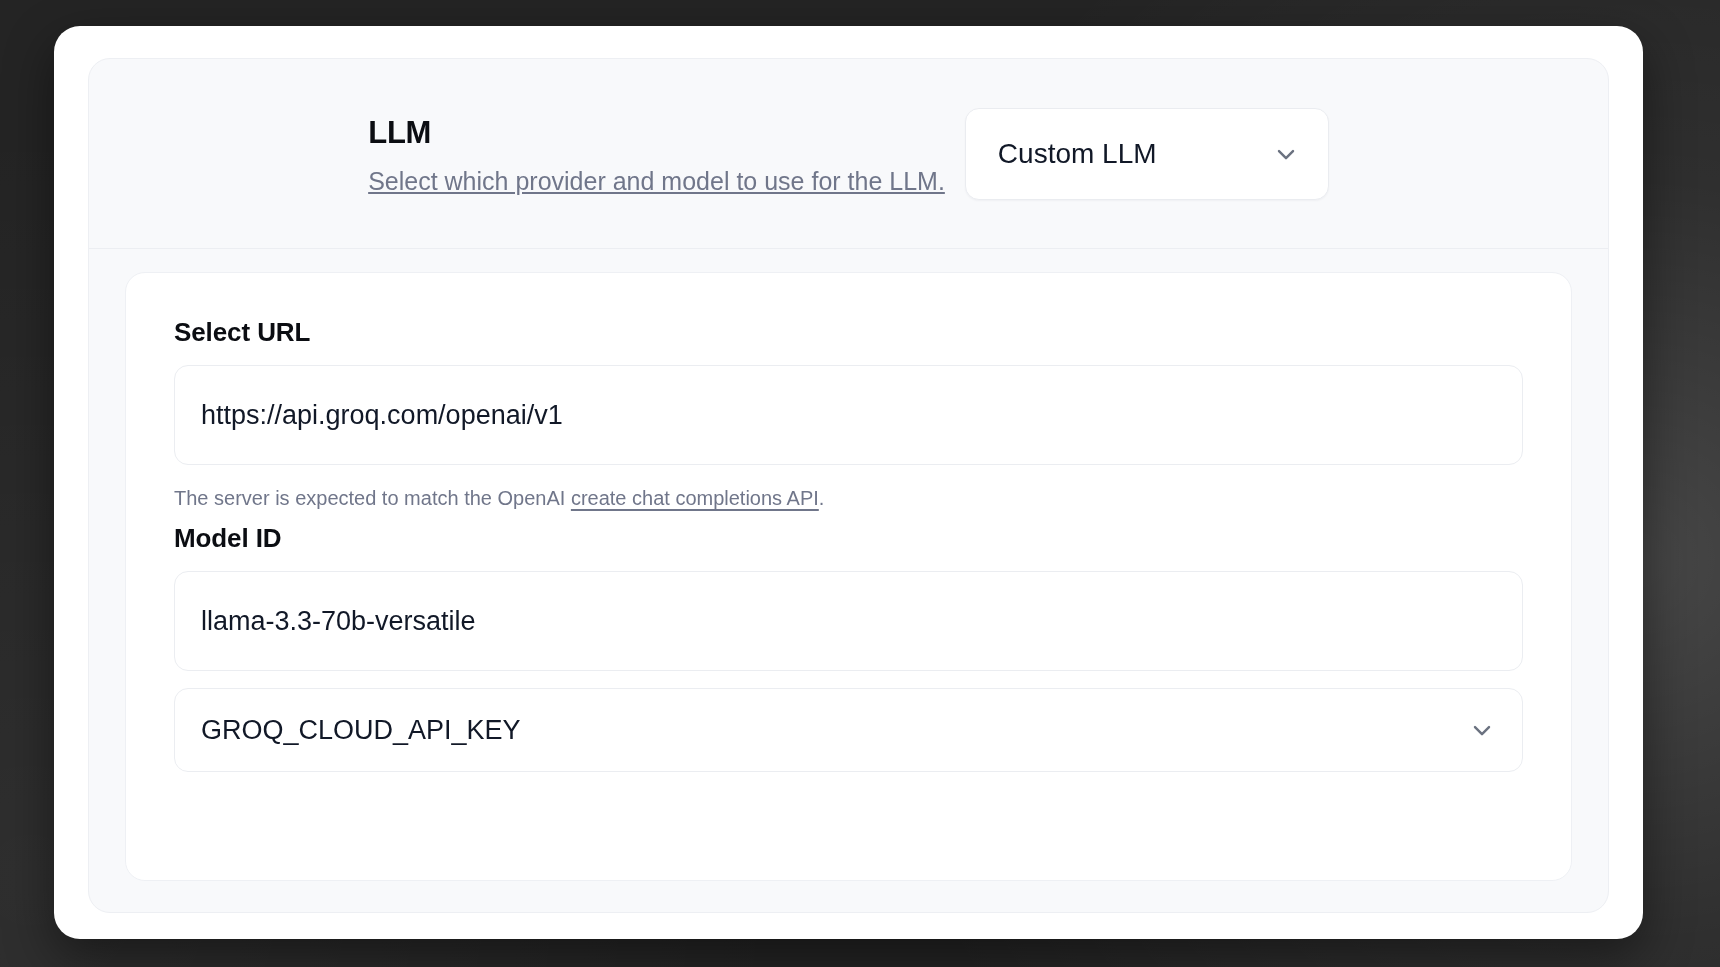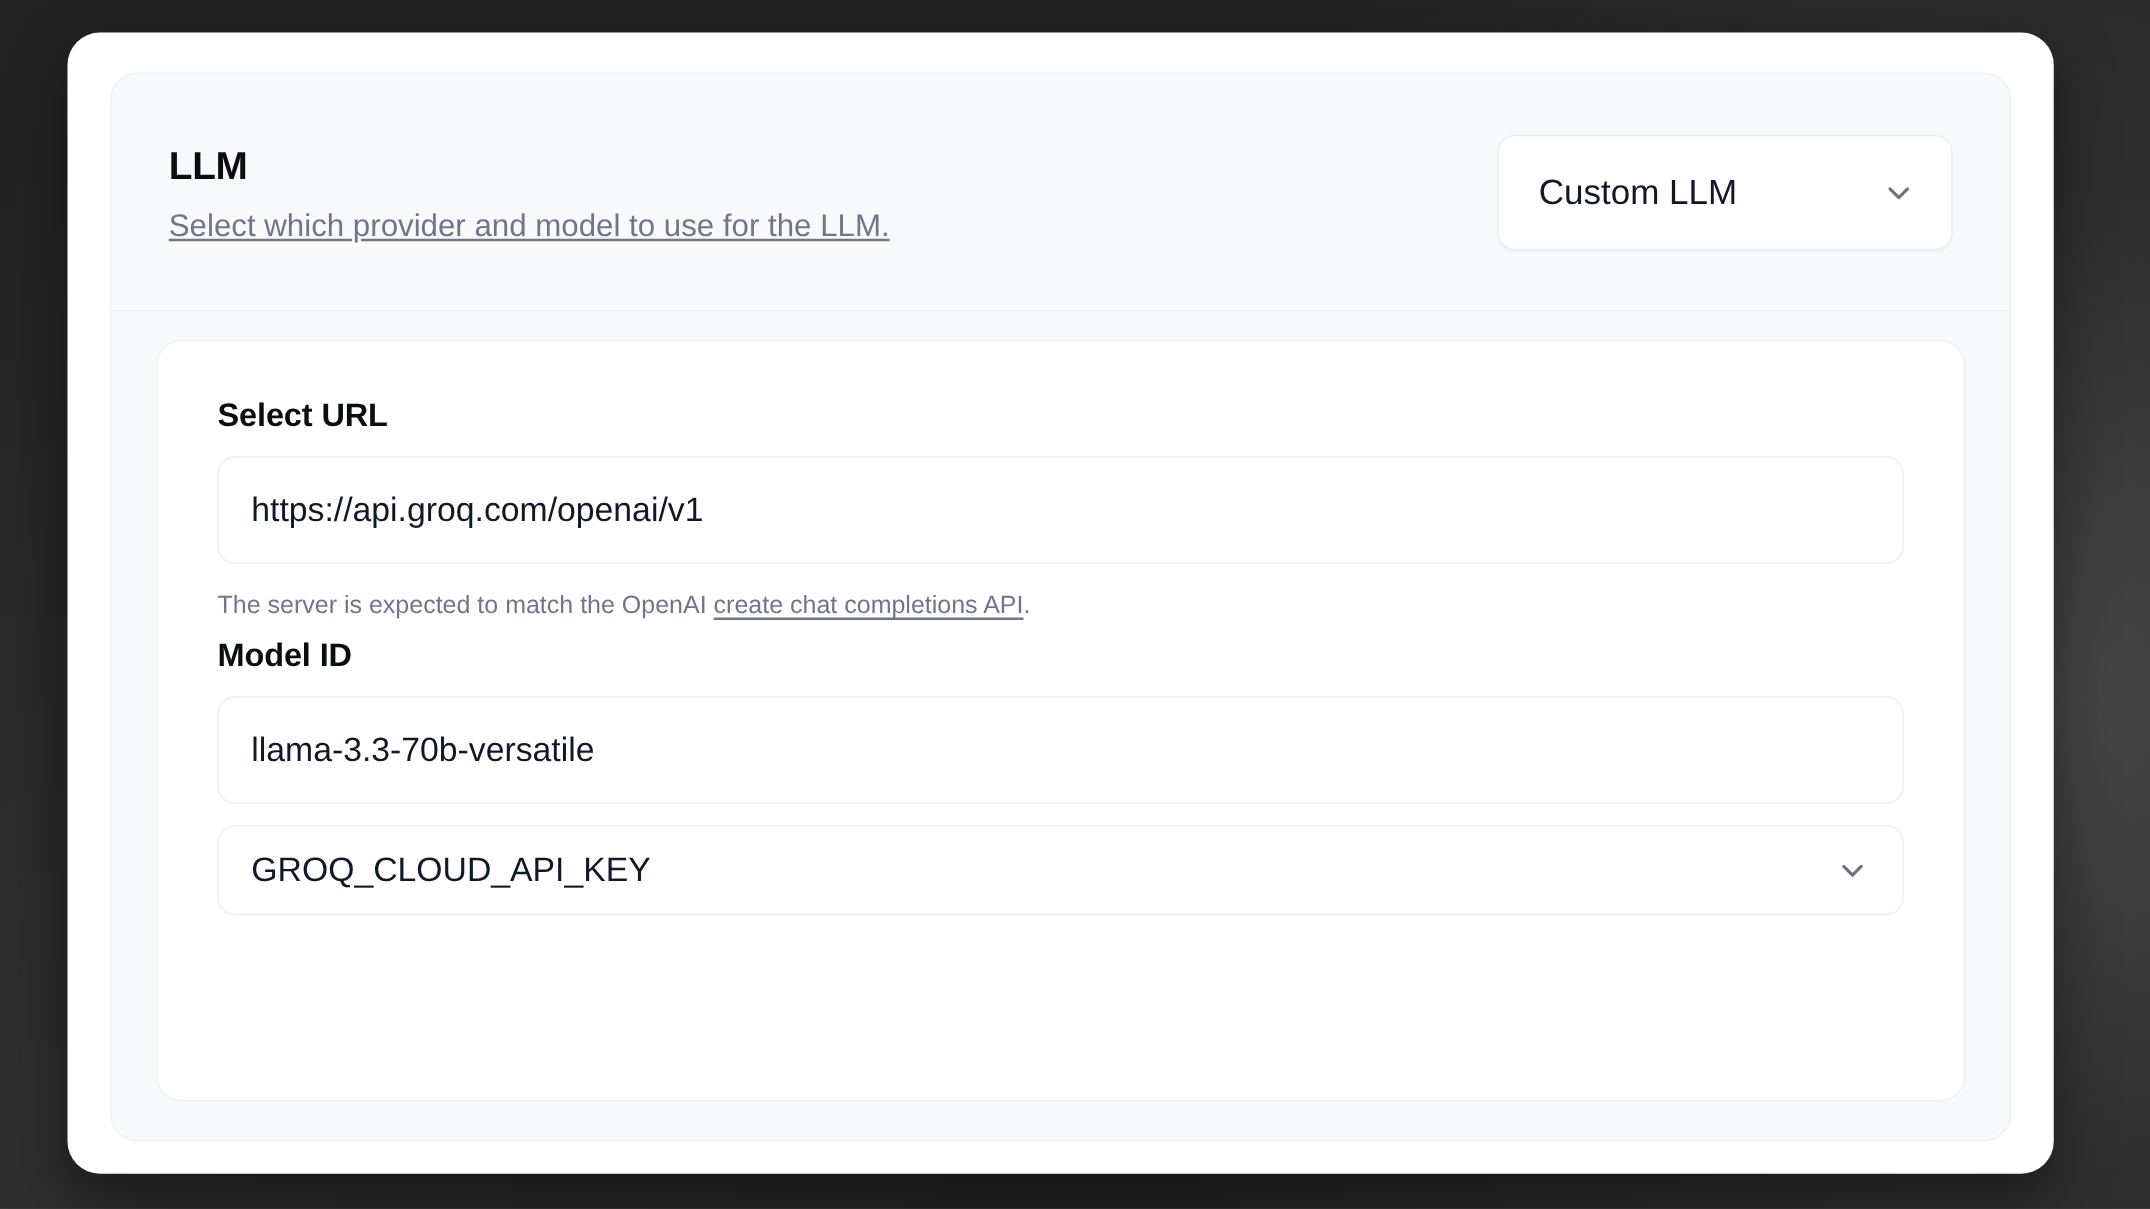"LLM" .panel-header { justify-content: space-between -> center }
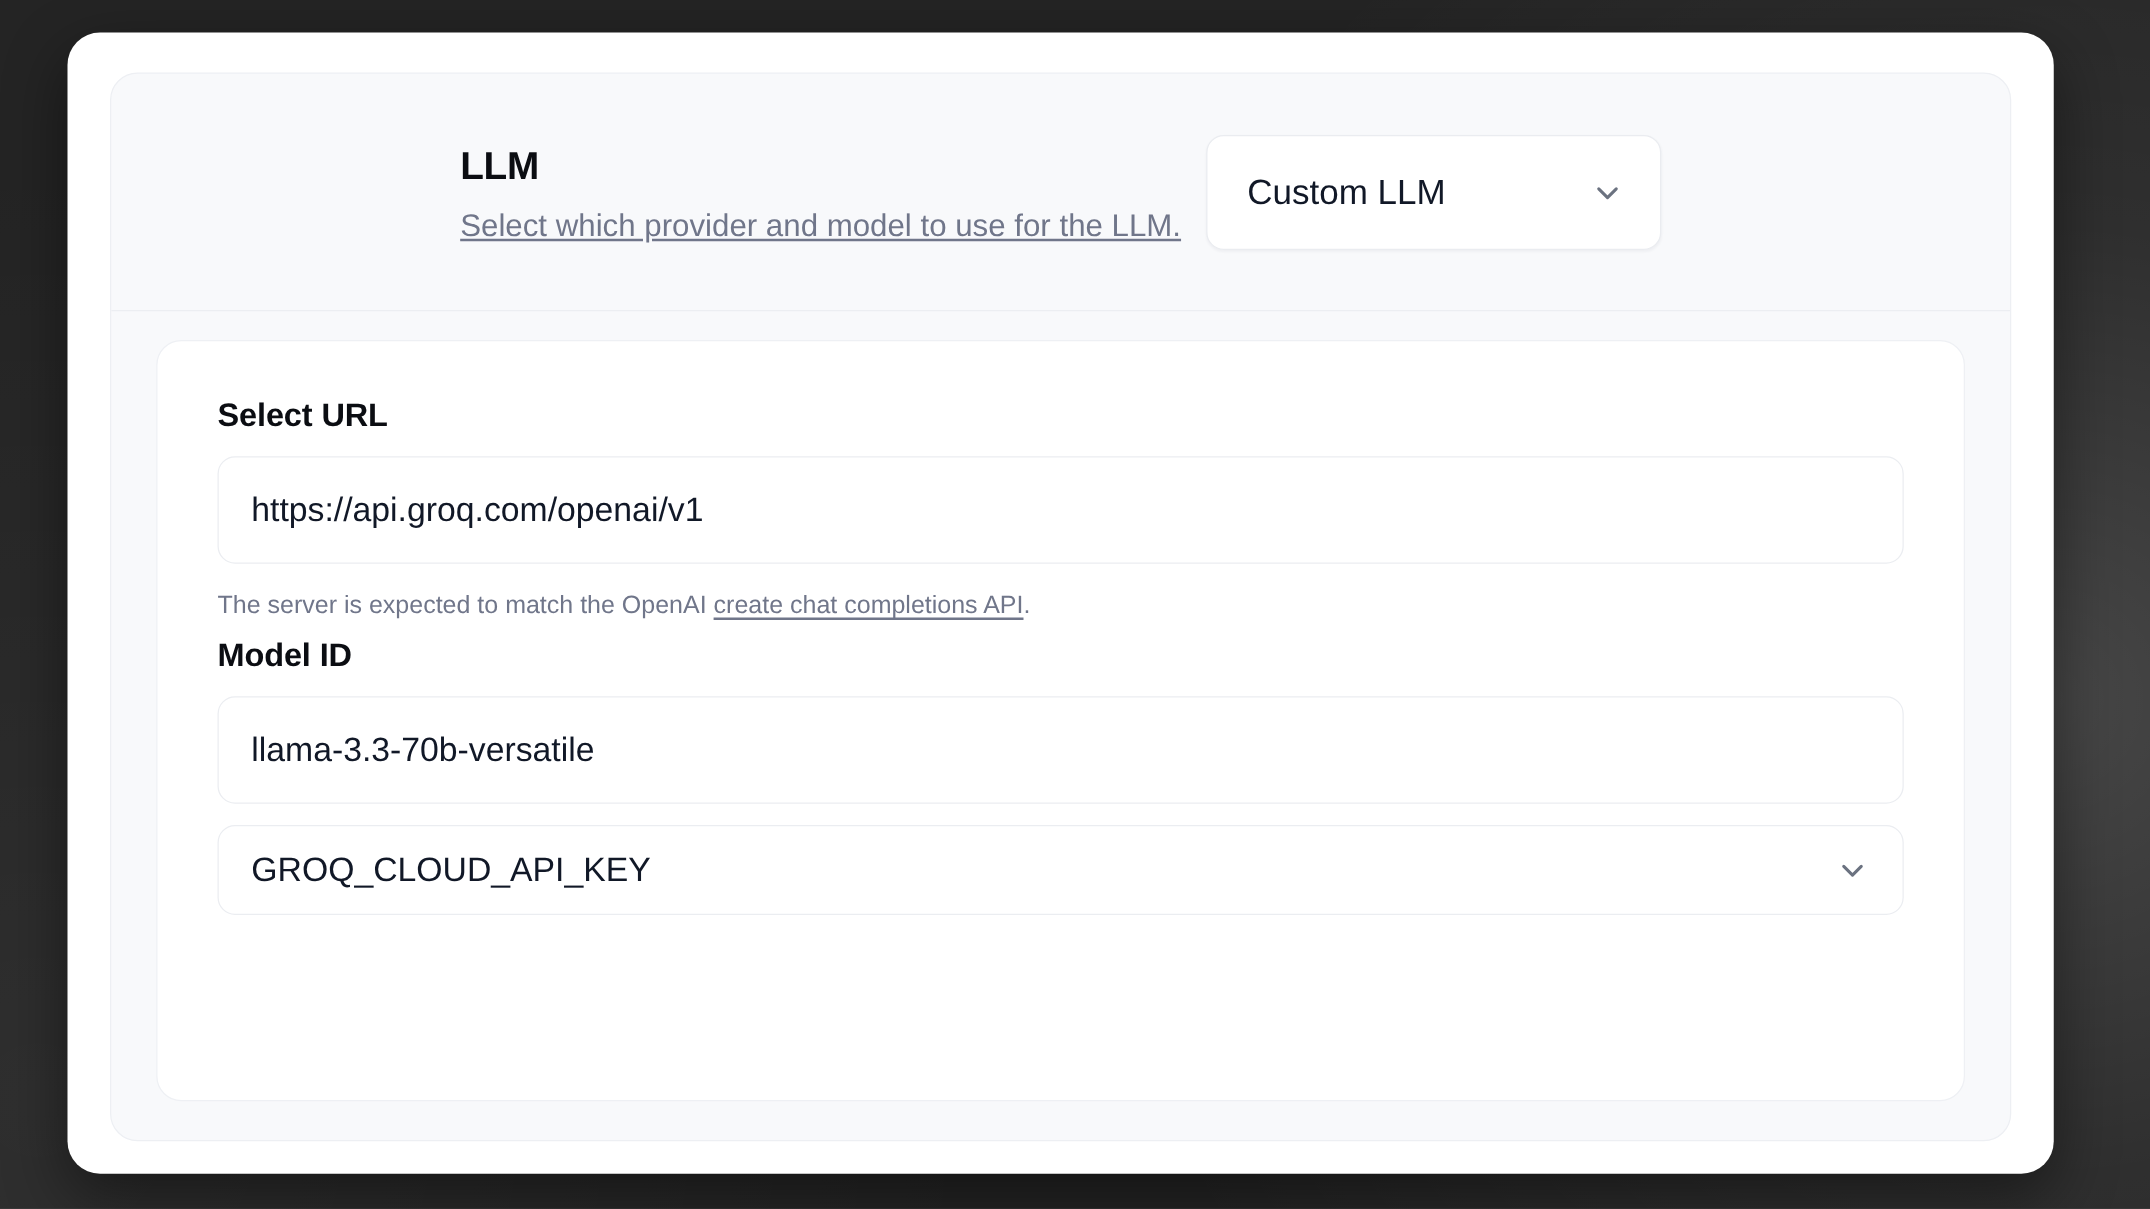"https://api.groq.com/openai/v1" .text-input { height: 86px -> 100px }
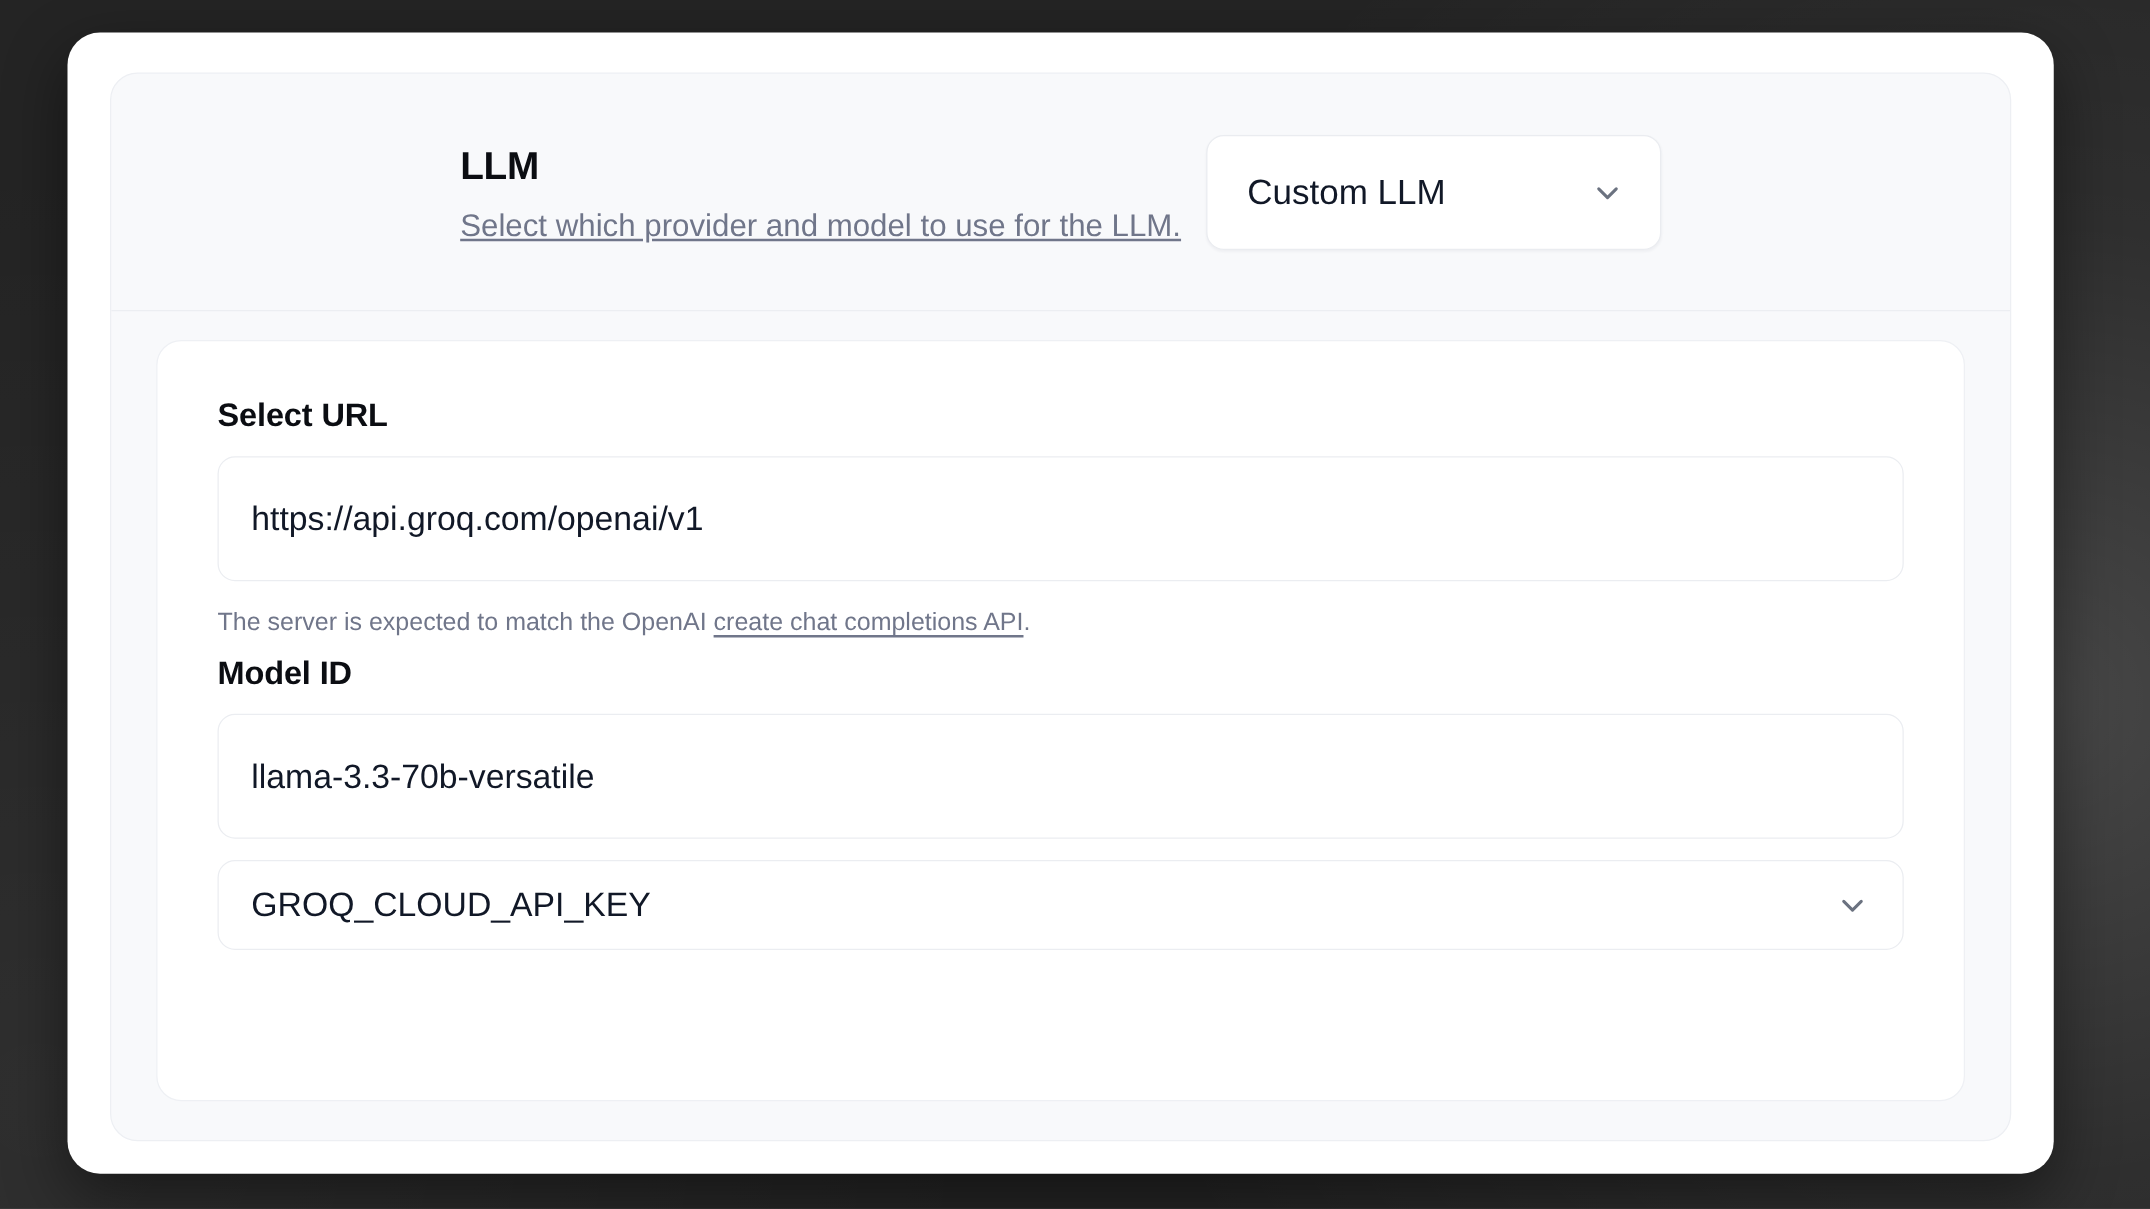"GROQ_CLOUD_API_KEY" .select-input { height: 72px -> 84px }
